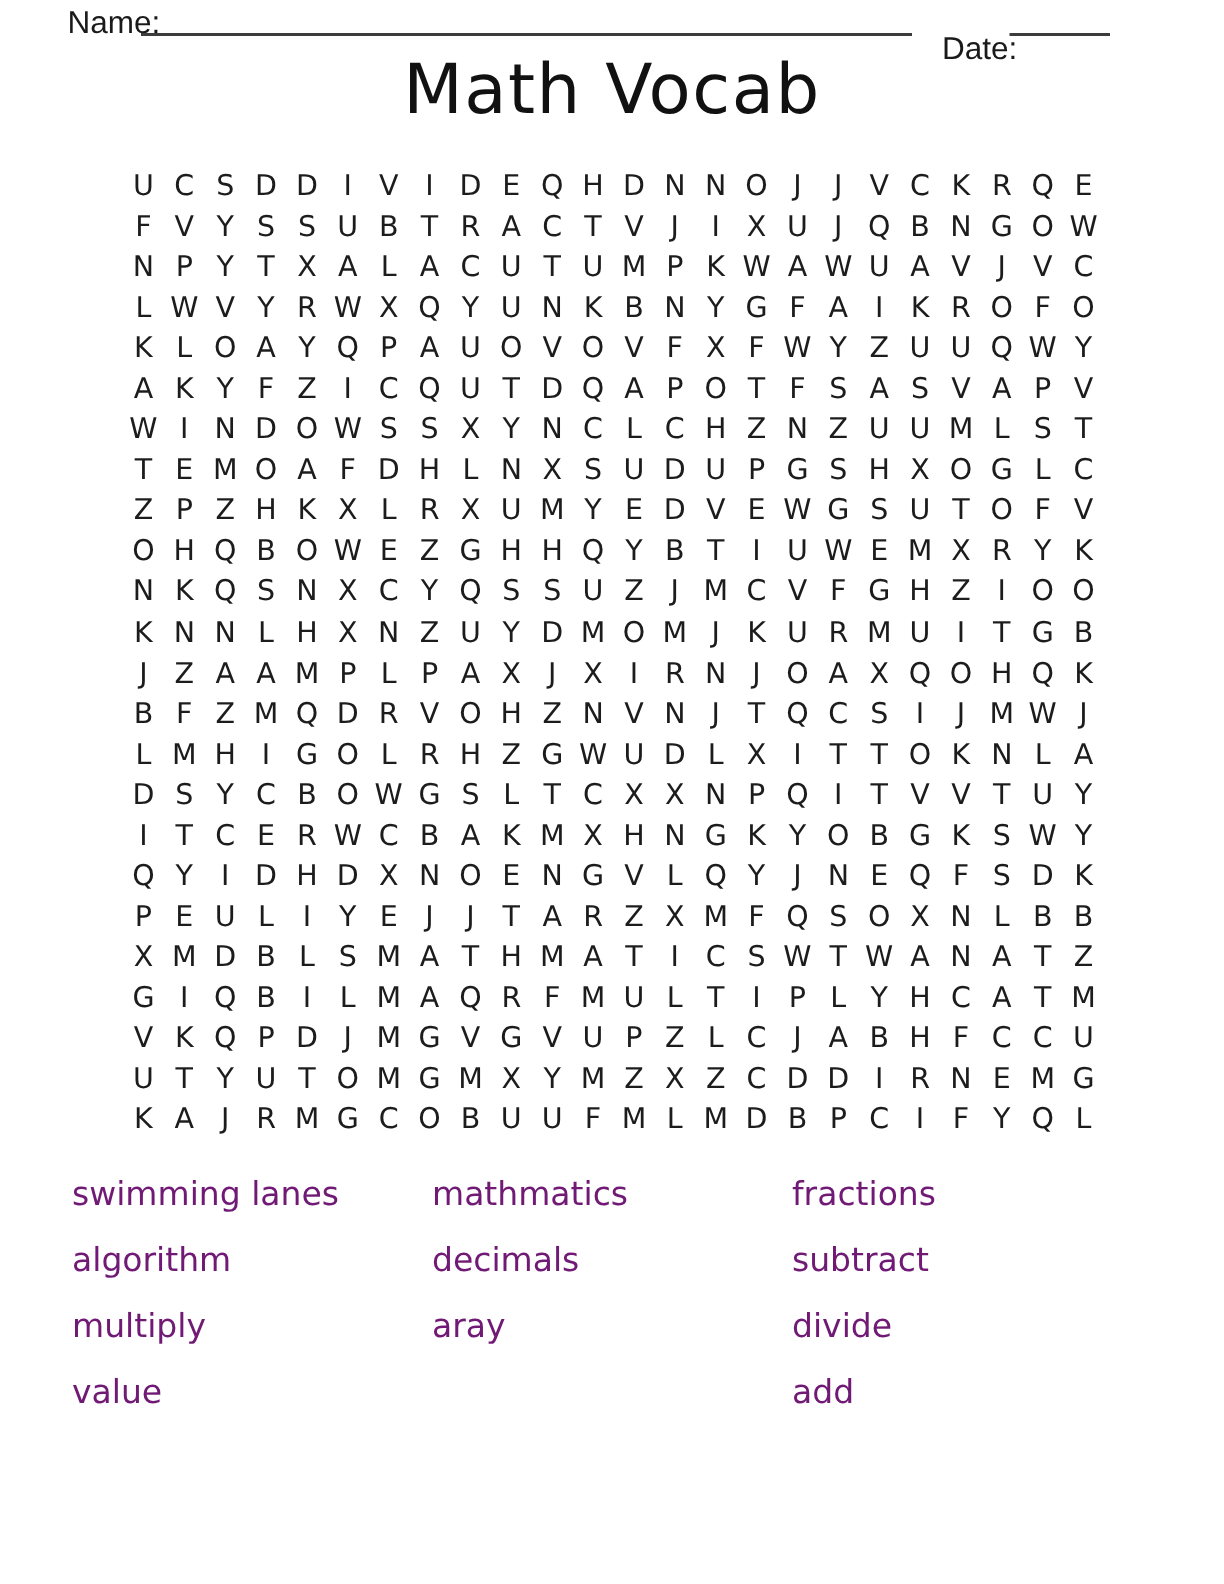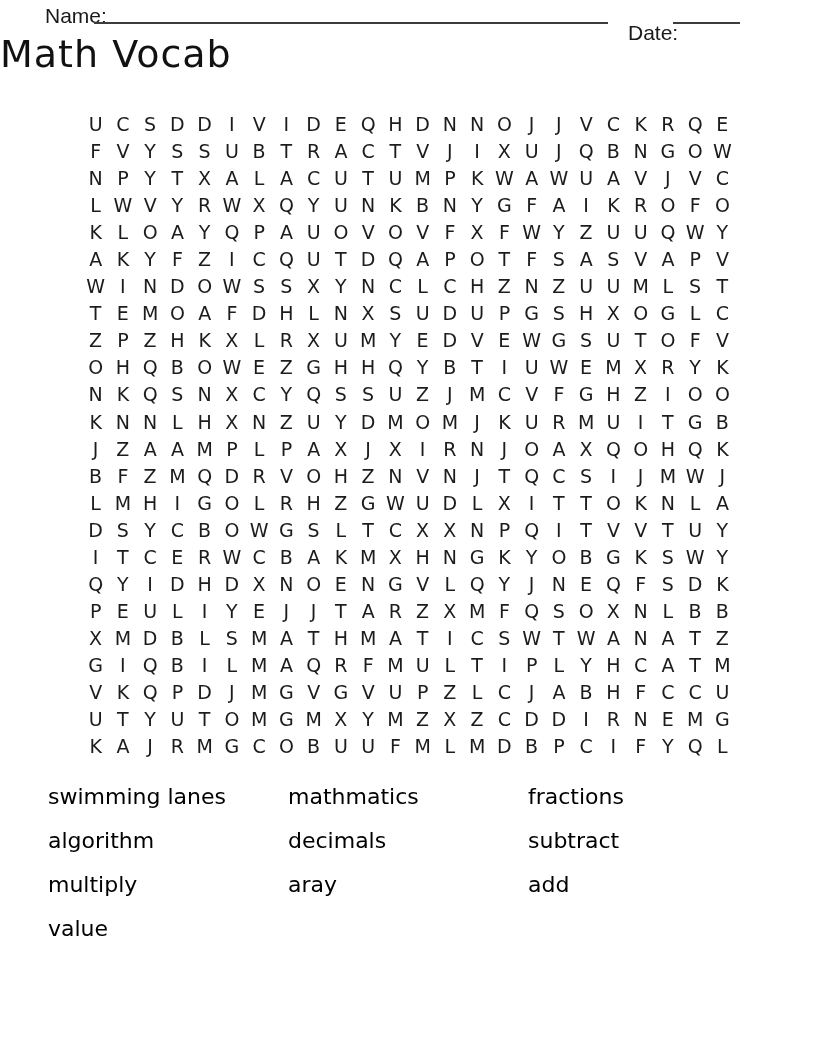"Math Vocab" .title { font-size: 38px -> 46px; text-align: none -> center }
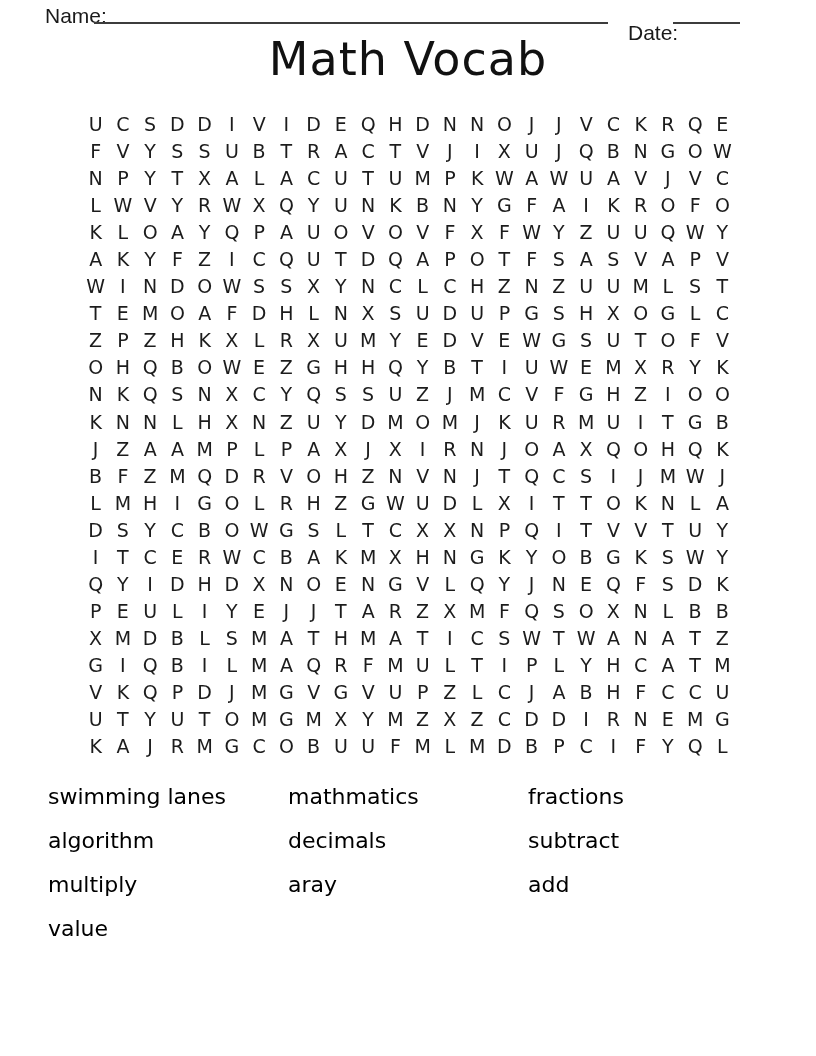"swimming lanes" .words { color: #000000 -> #701a75 }
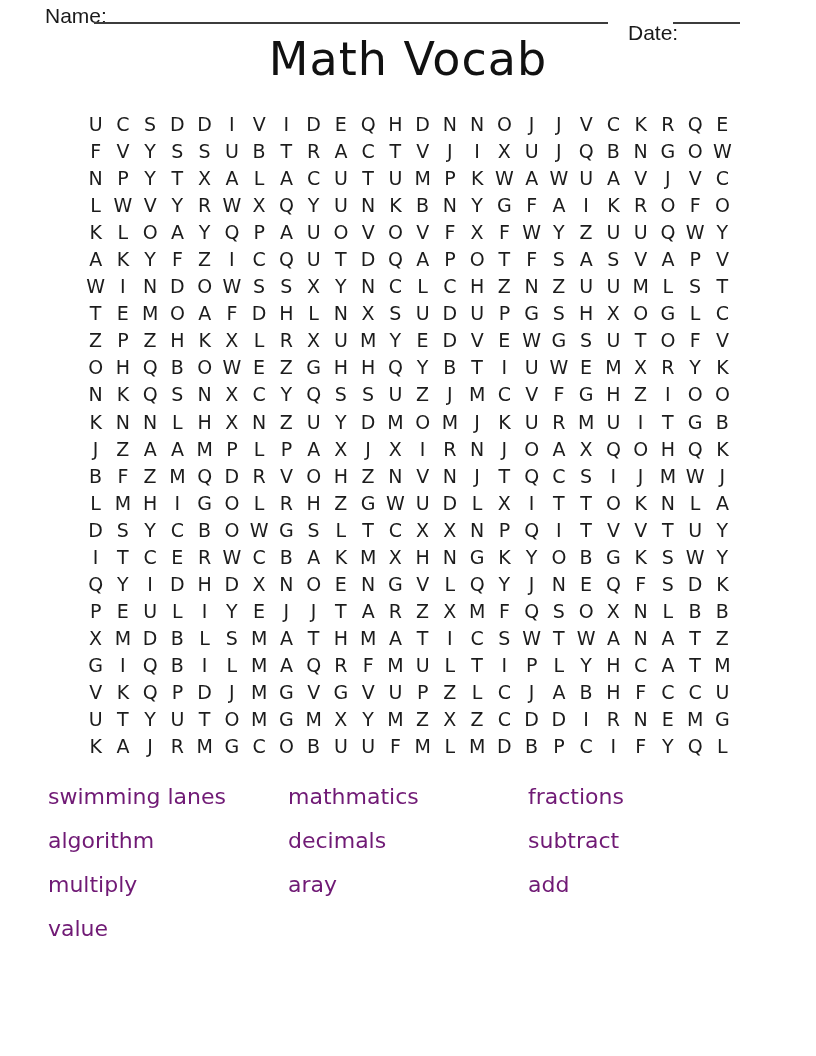"divide" div.word { html: none -> <div>divide</div> }
